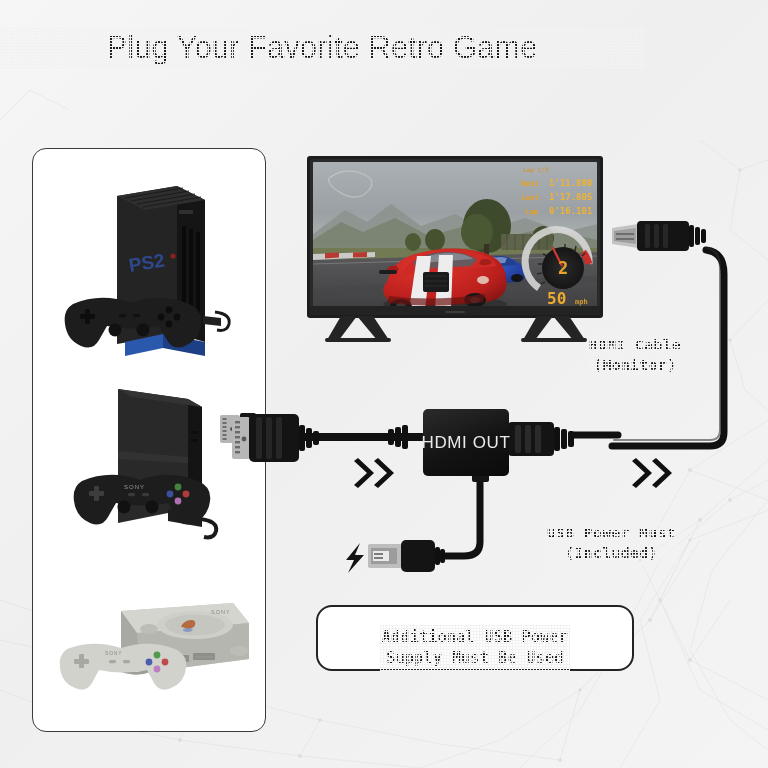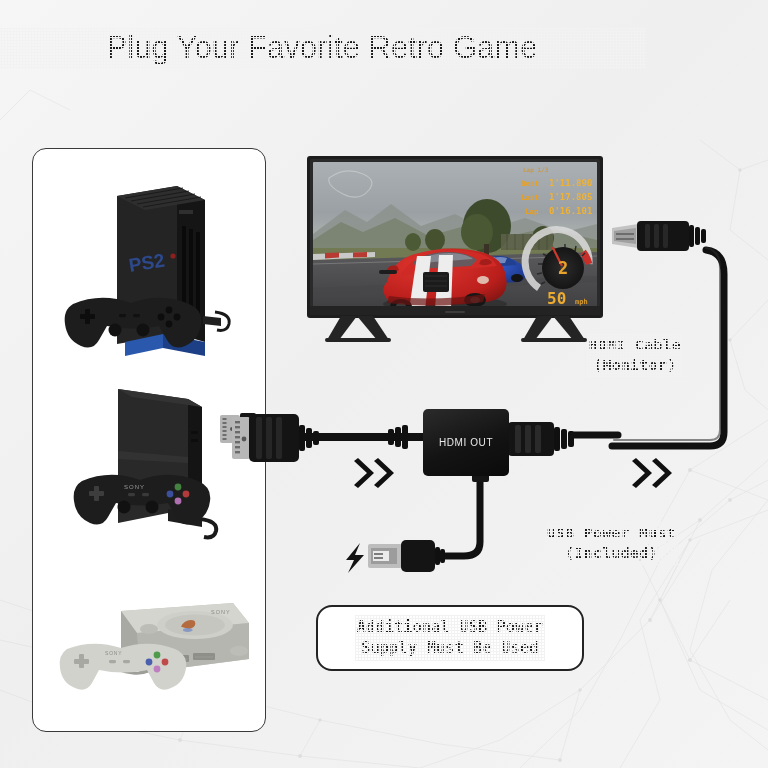"HDMI OUT" #converter-label { font-size: 10px -> 17px }
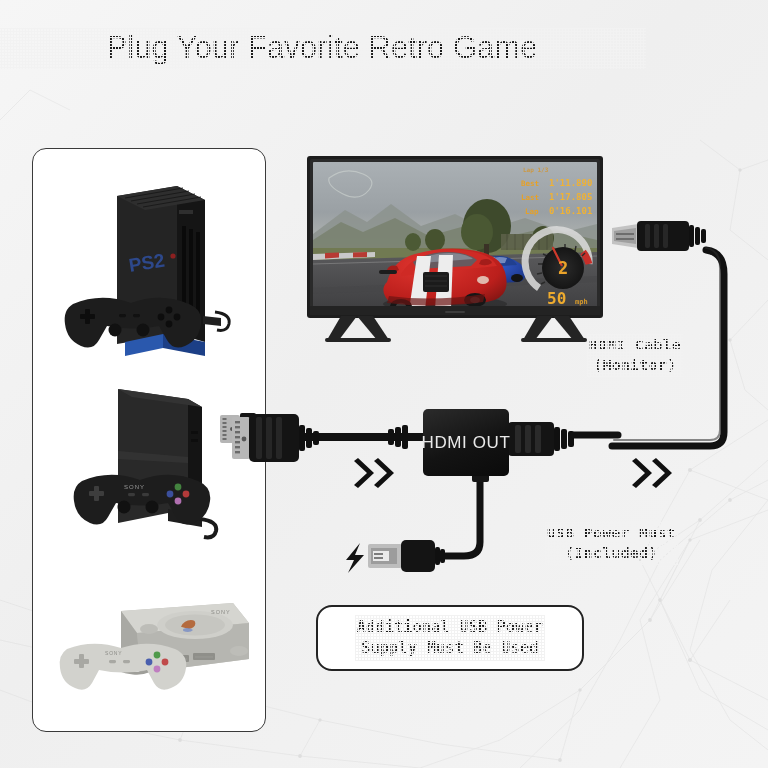"Additional USB Power" #warning-box { align-items: center -> flex-end; width: 268px -> 318px }
